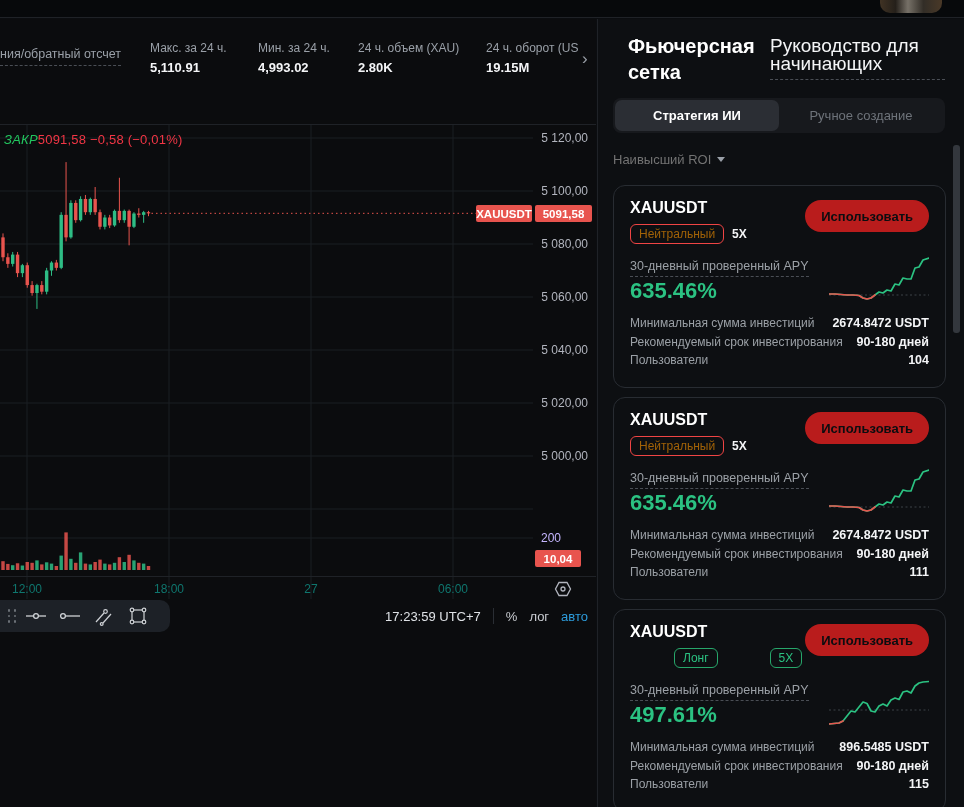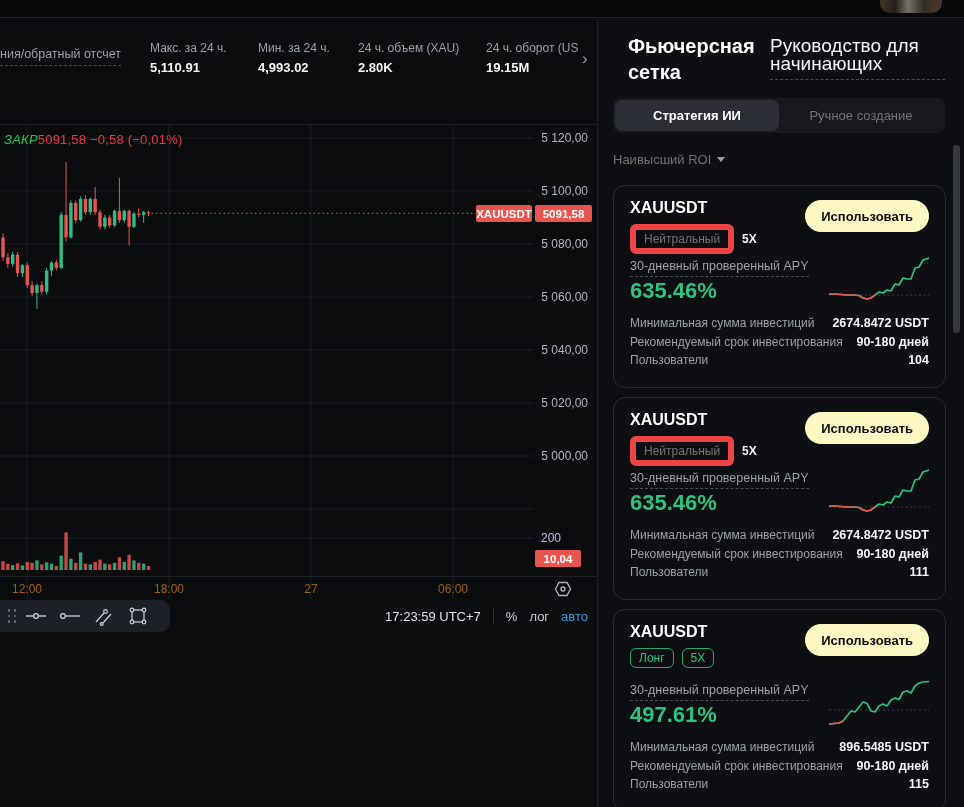"Использовать" .use-btn { background: #fef9c3 -> #b91c1c }
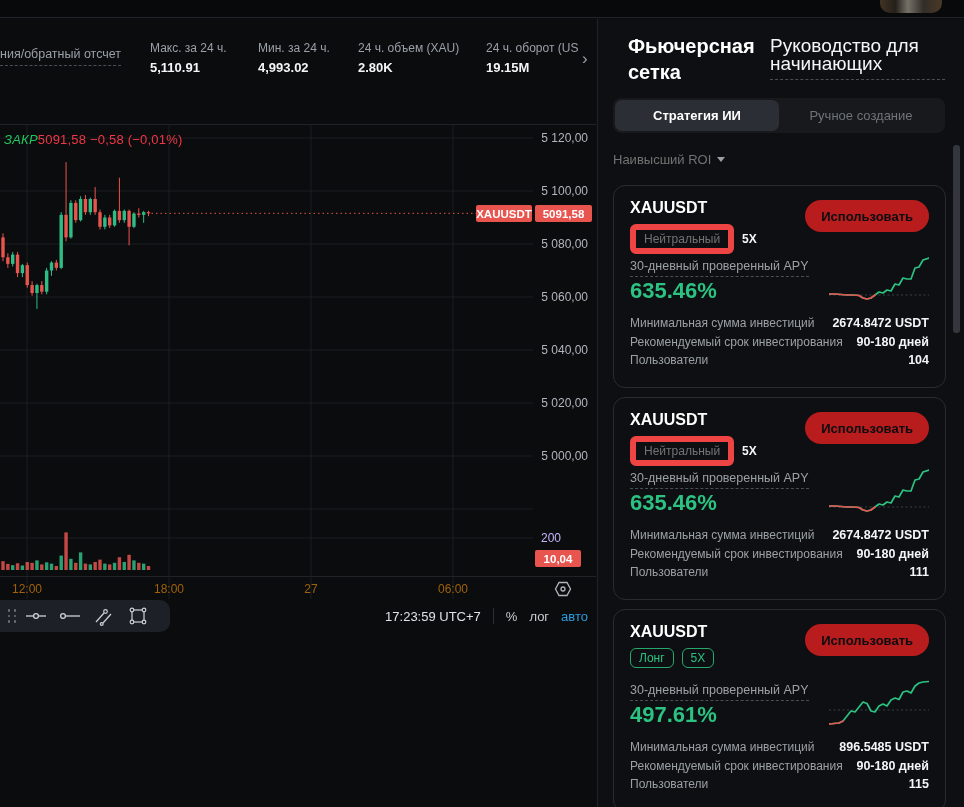"Нейтральный" .badge { border: 6px solid #ef4444 -> 1px solid #ef4444; color: #737373 -> #a16207 }
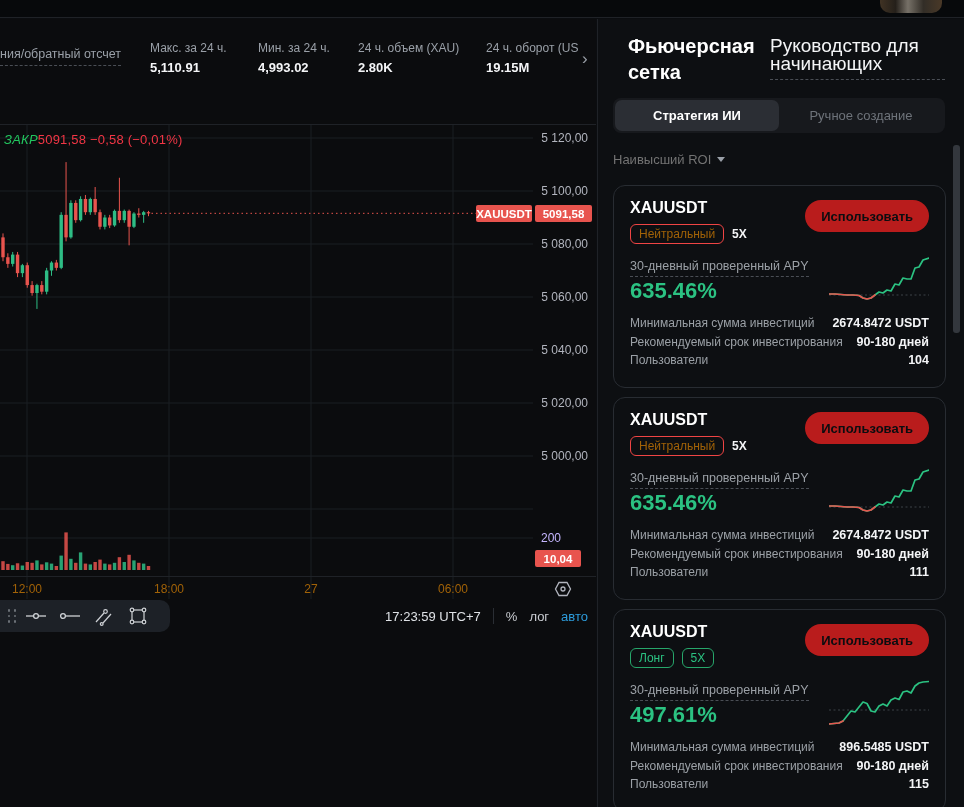"12:00" .t-tick { color: #a16207 -> #0f766e }
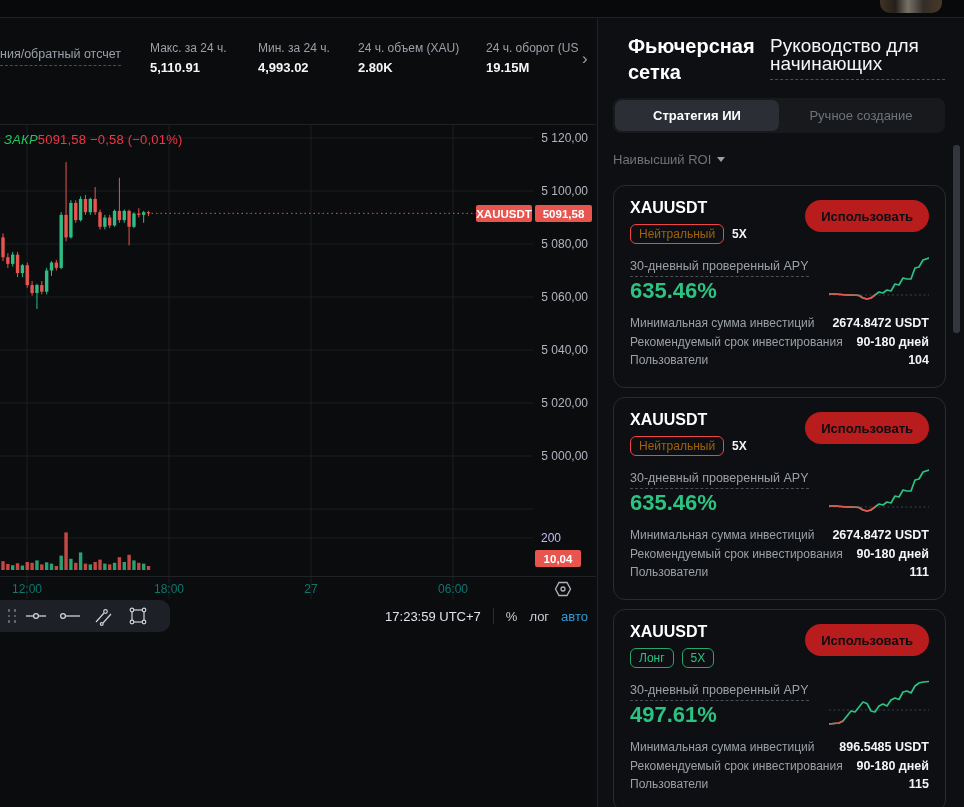"Лонг" .badge.long { margin-left: none -> 44px }
